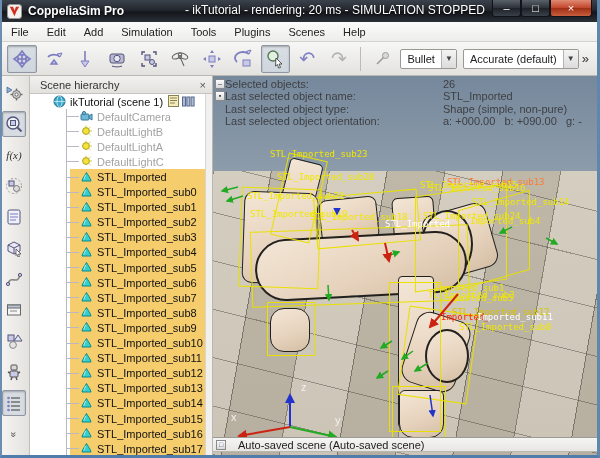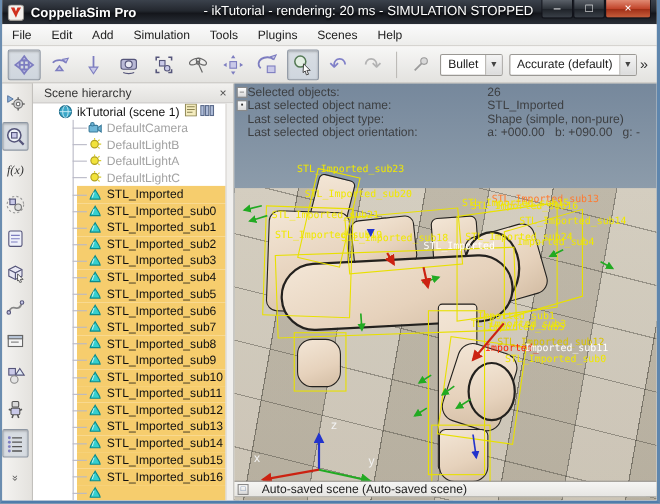"STL_Imported_sub17" span.tlabel { html: none -> <span>STL_Imported_sub17</span> }
